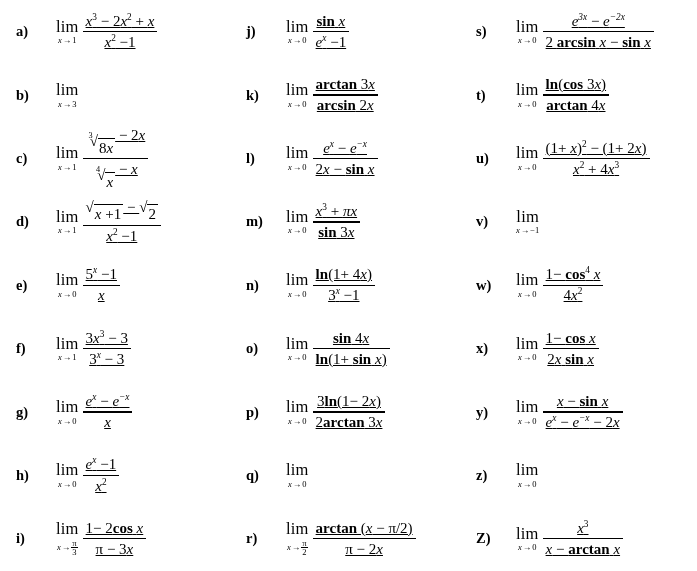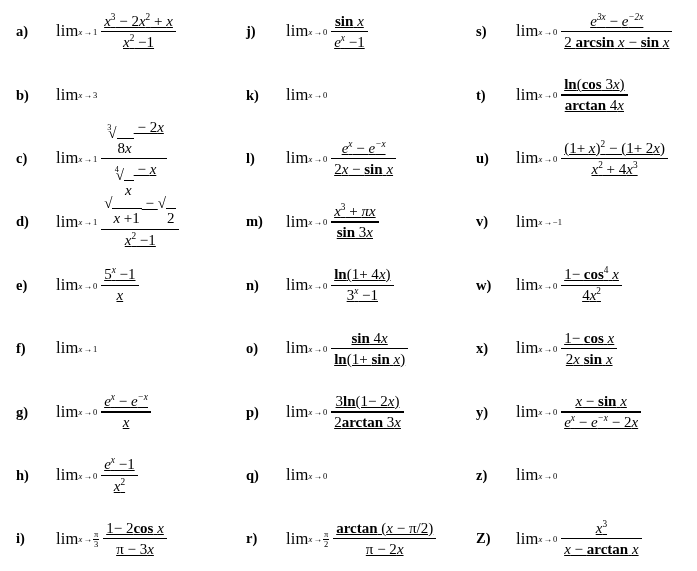"lim" .lim { flex-direction: none -> column }
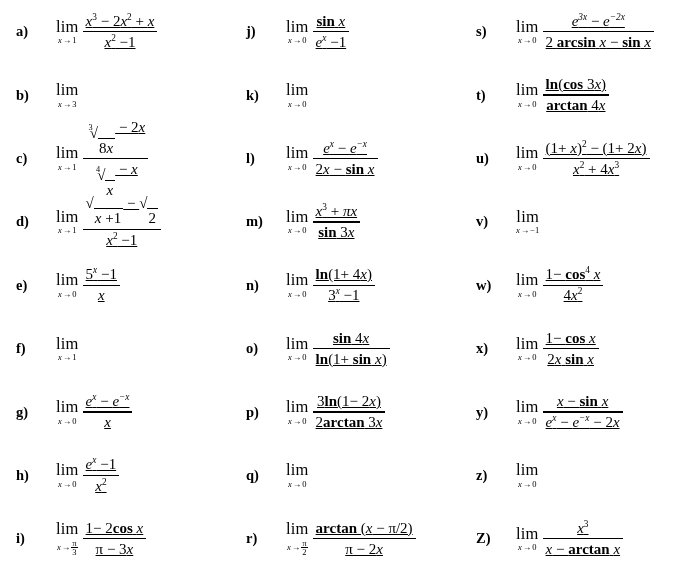"arctan 3x" span.frac { html: none -> <span> <span><span>arctan</span> 3<i>x</i></span> <span></span> <span><span>arcsin</span> 2<i>x</i></span> </span> }
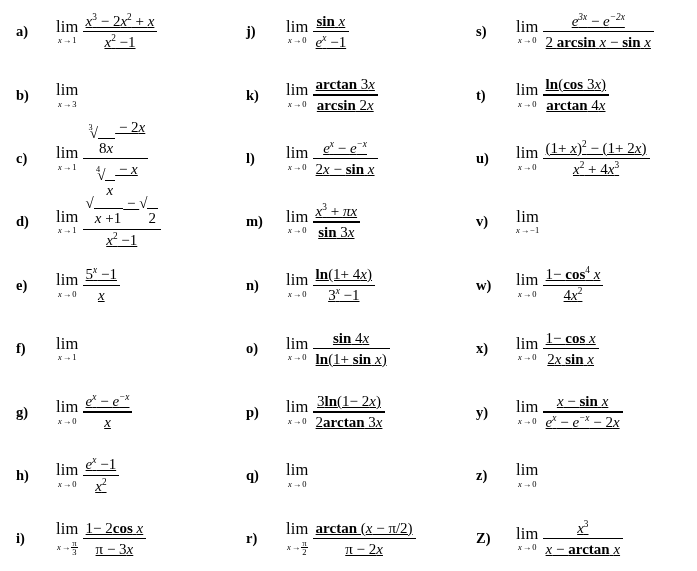"8x" .rad .body { margin-top: 13px -> 5px }
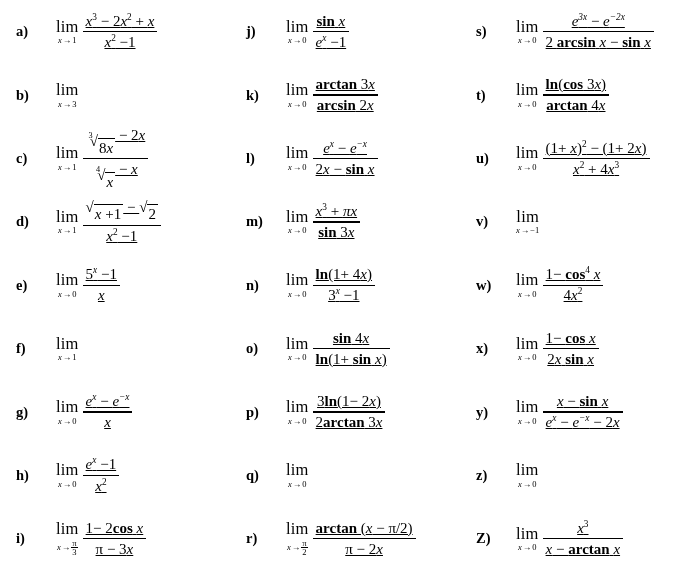"3x3 − 3" span.frac { html: none -> <span> <span>3<i>x</i><sup>3</sup> − 3</span> <span></span> <span>3<sup>x</sup> − 3</span> </span> }
